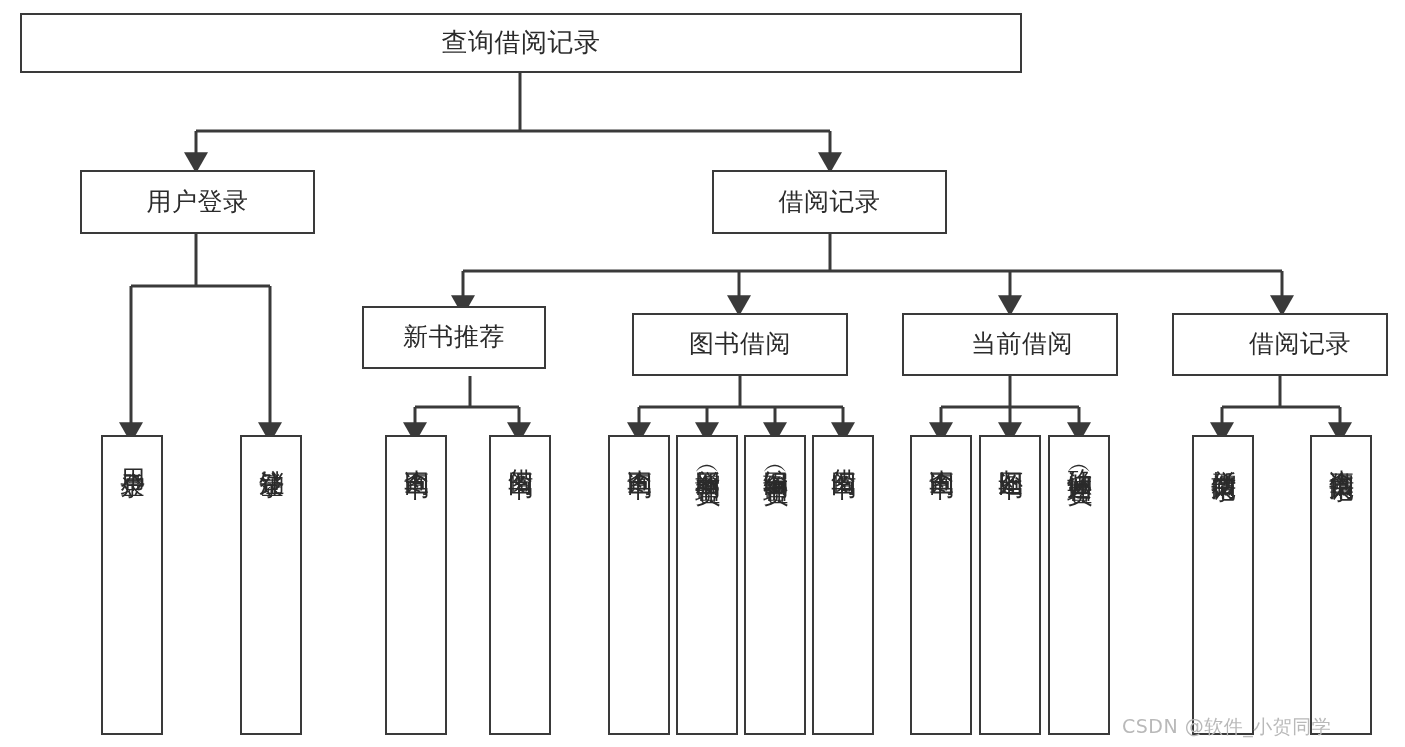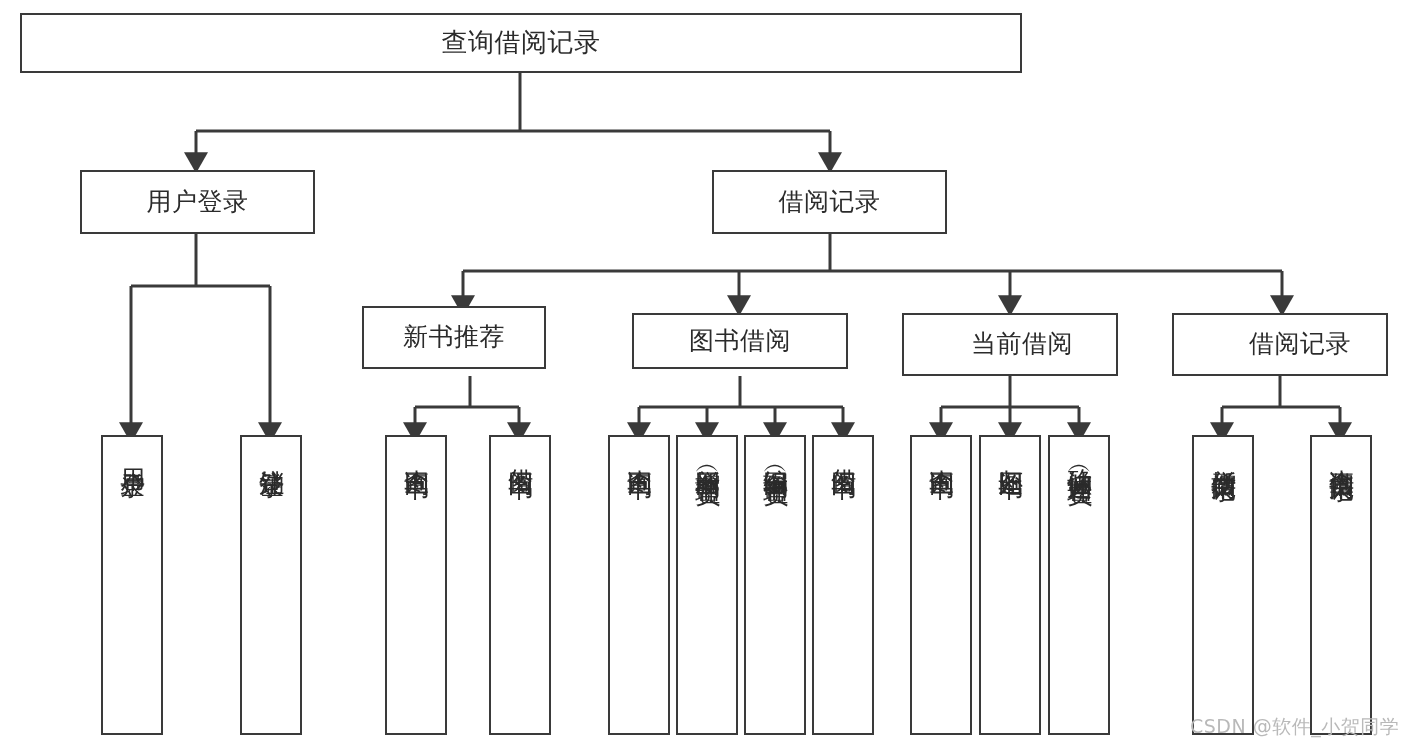"图书借阅" div.node { height: 56px -> 63px }
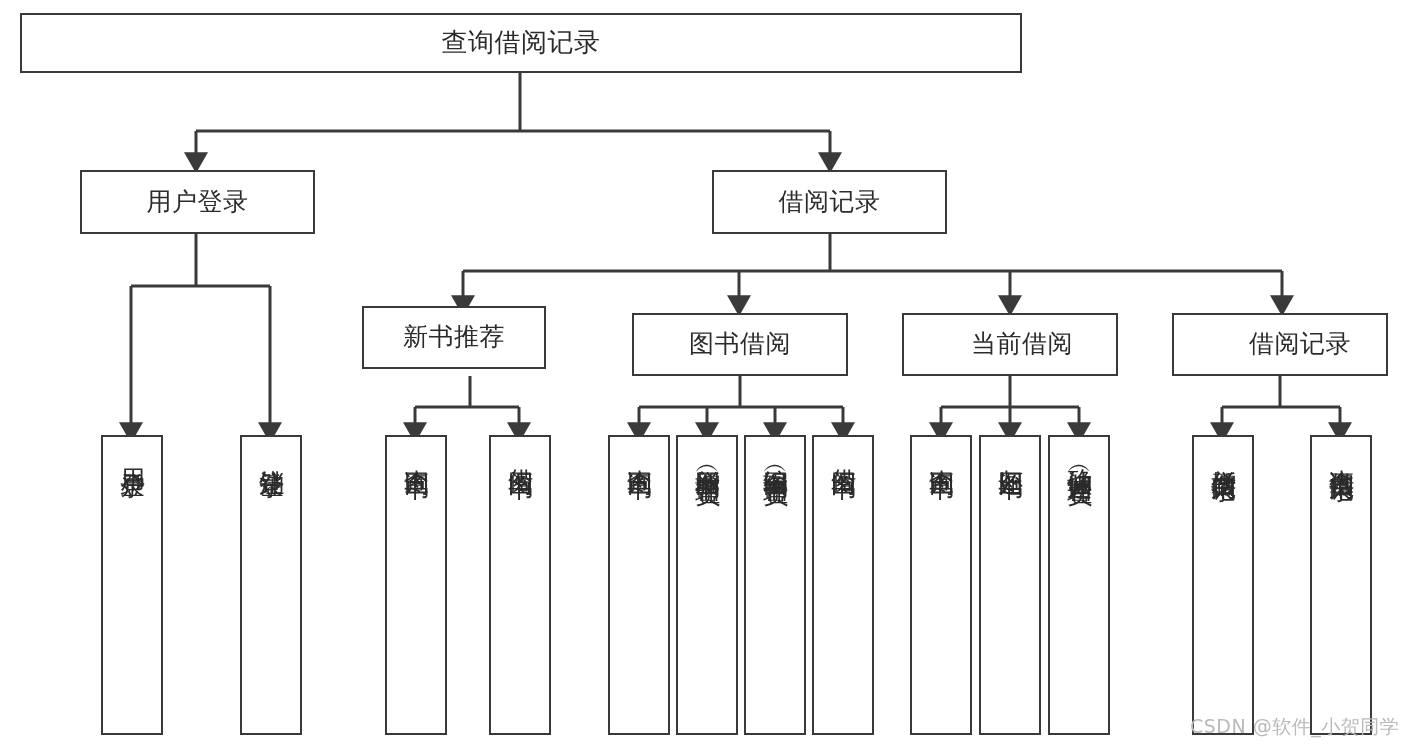"CSDN @软件_小贺同学" div.watermark { left: 1190px -> 1122px }
